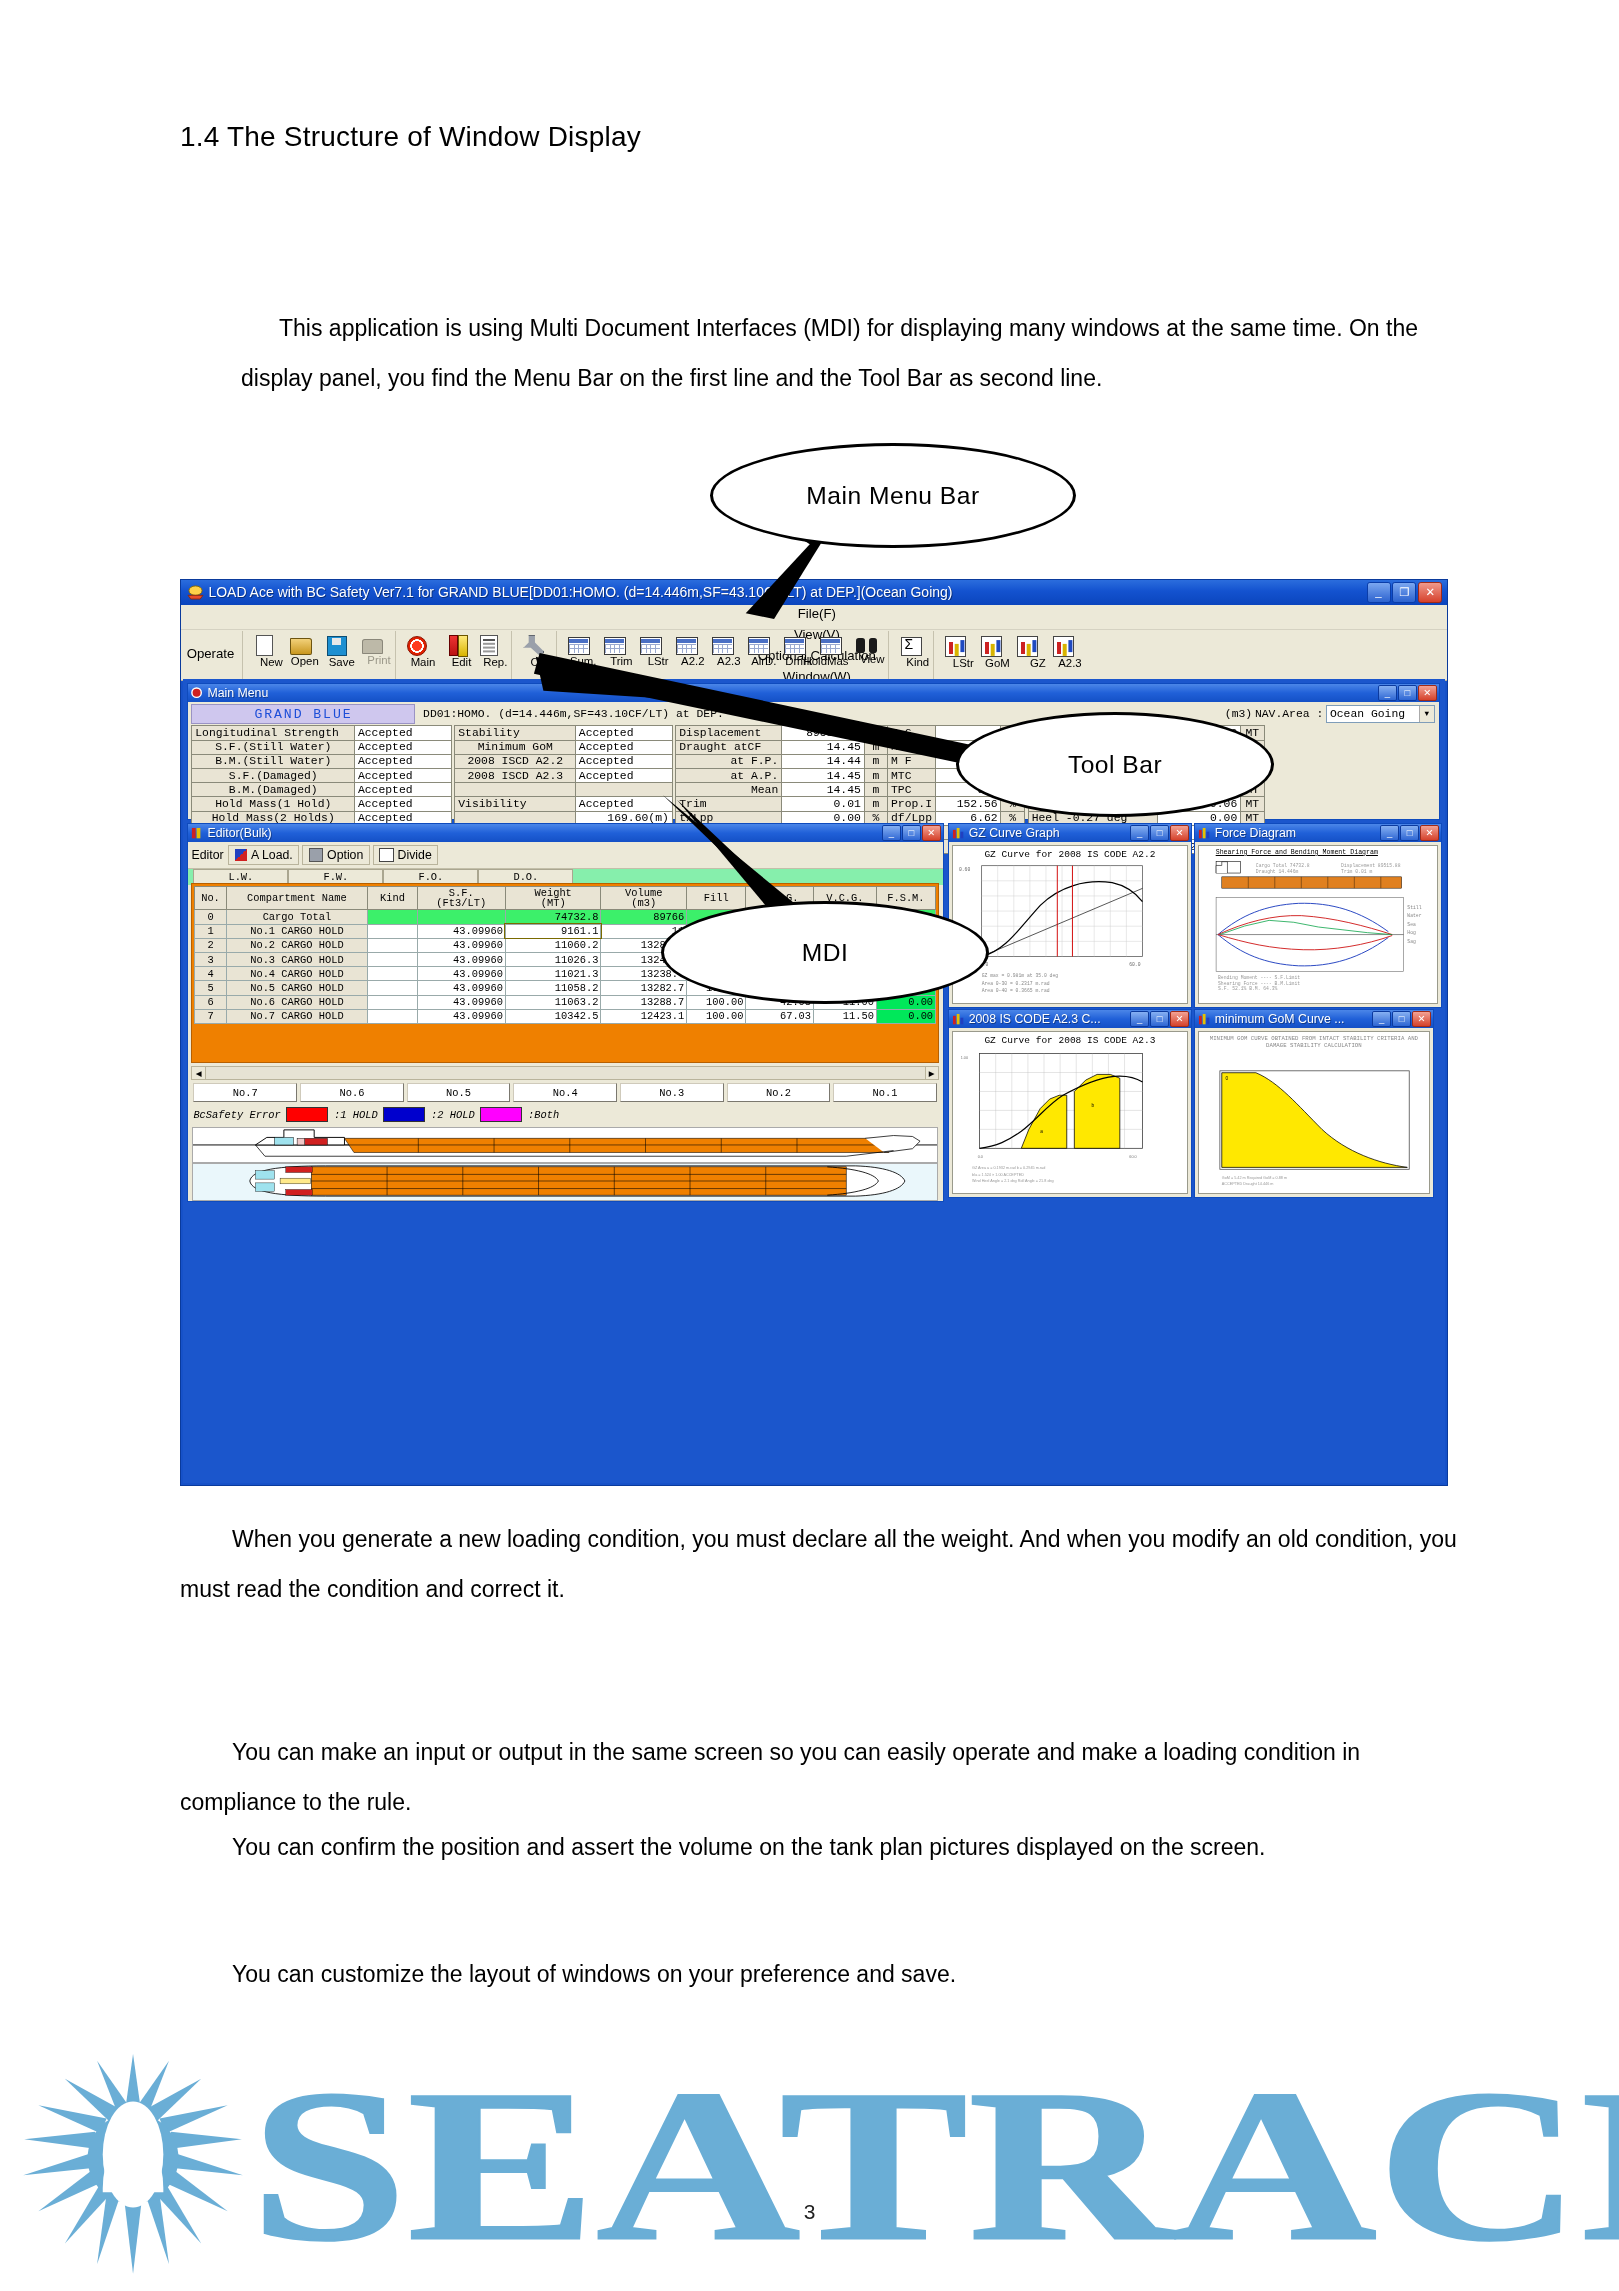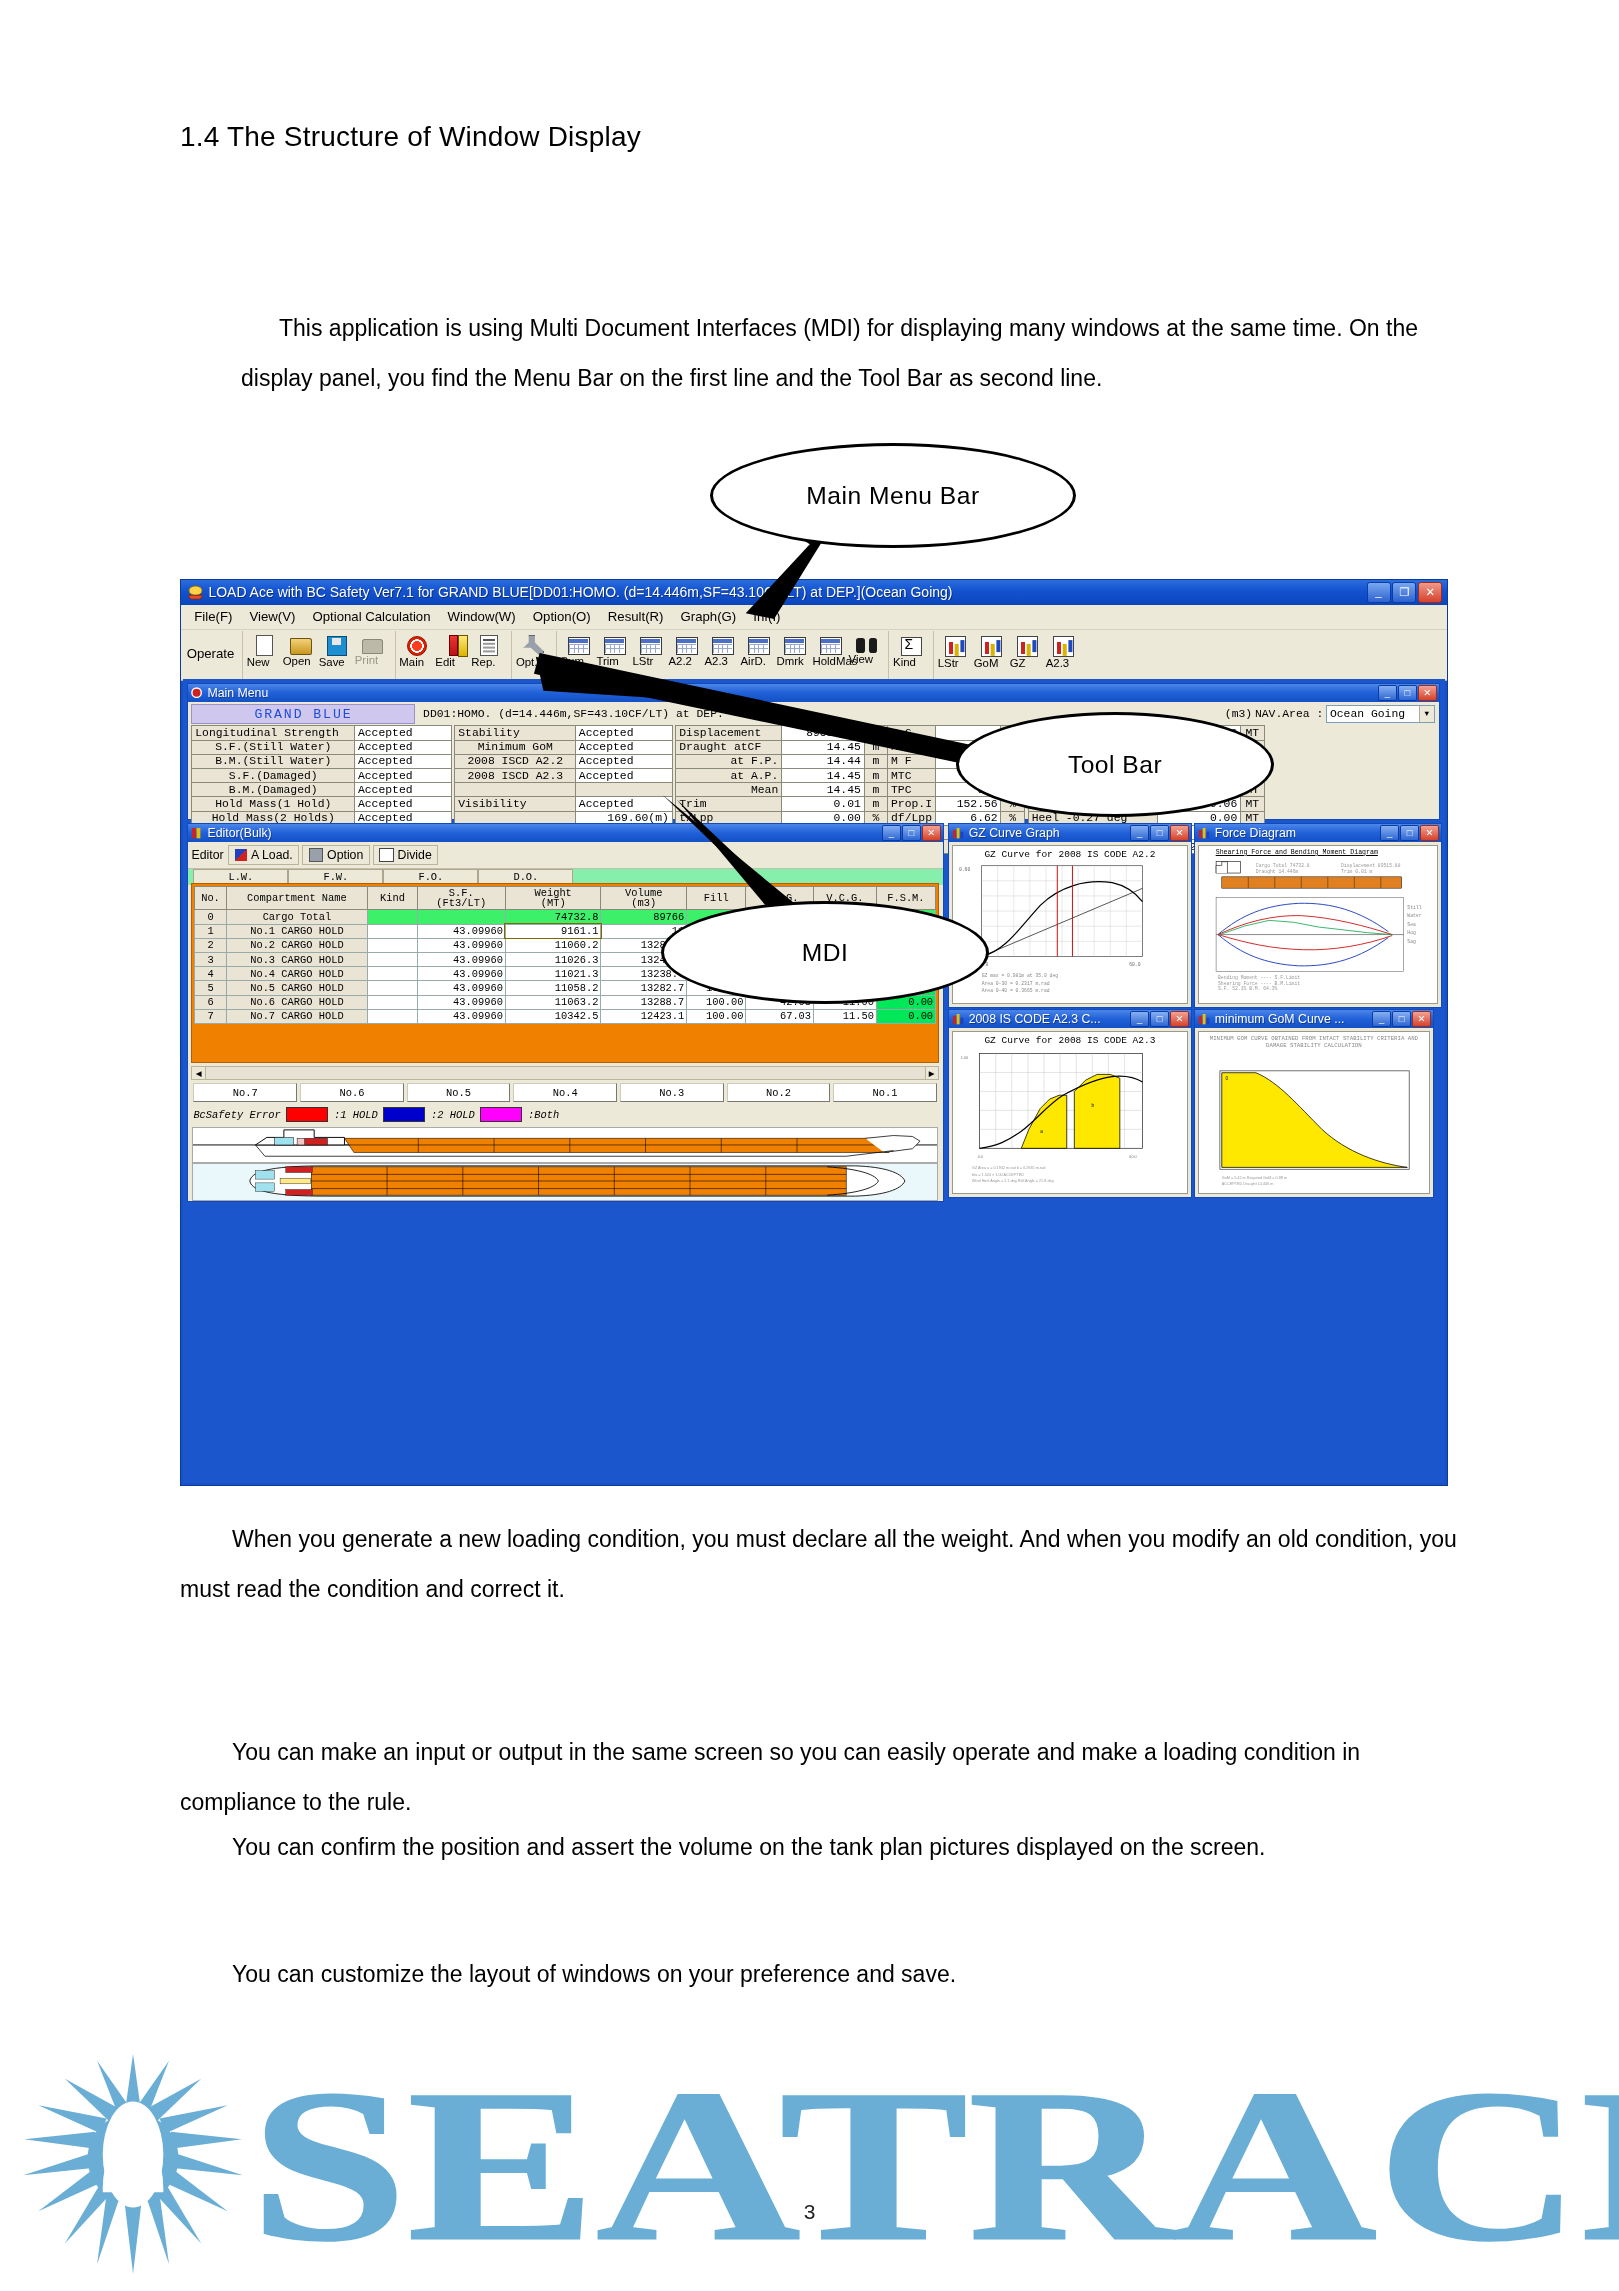"File(F)" .menubar { flex-direction: none -> column }
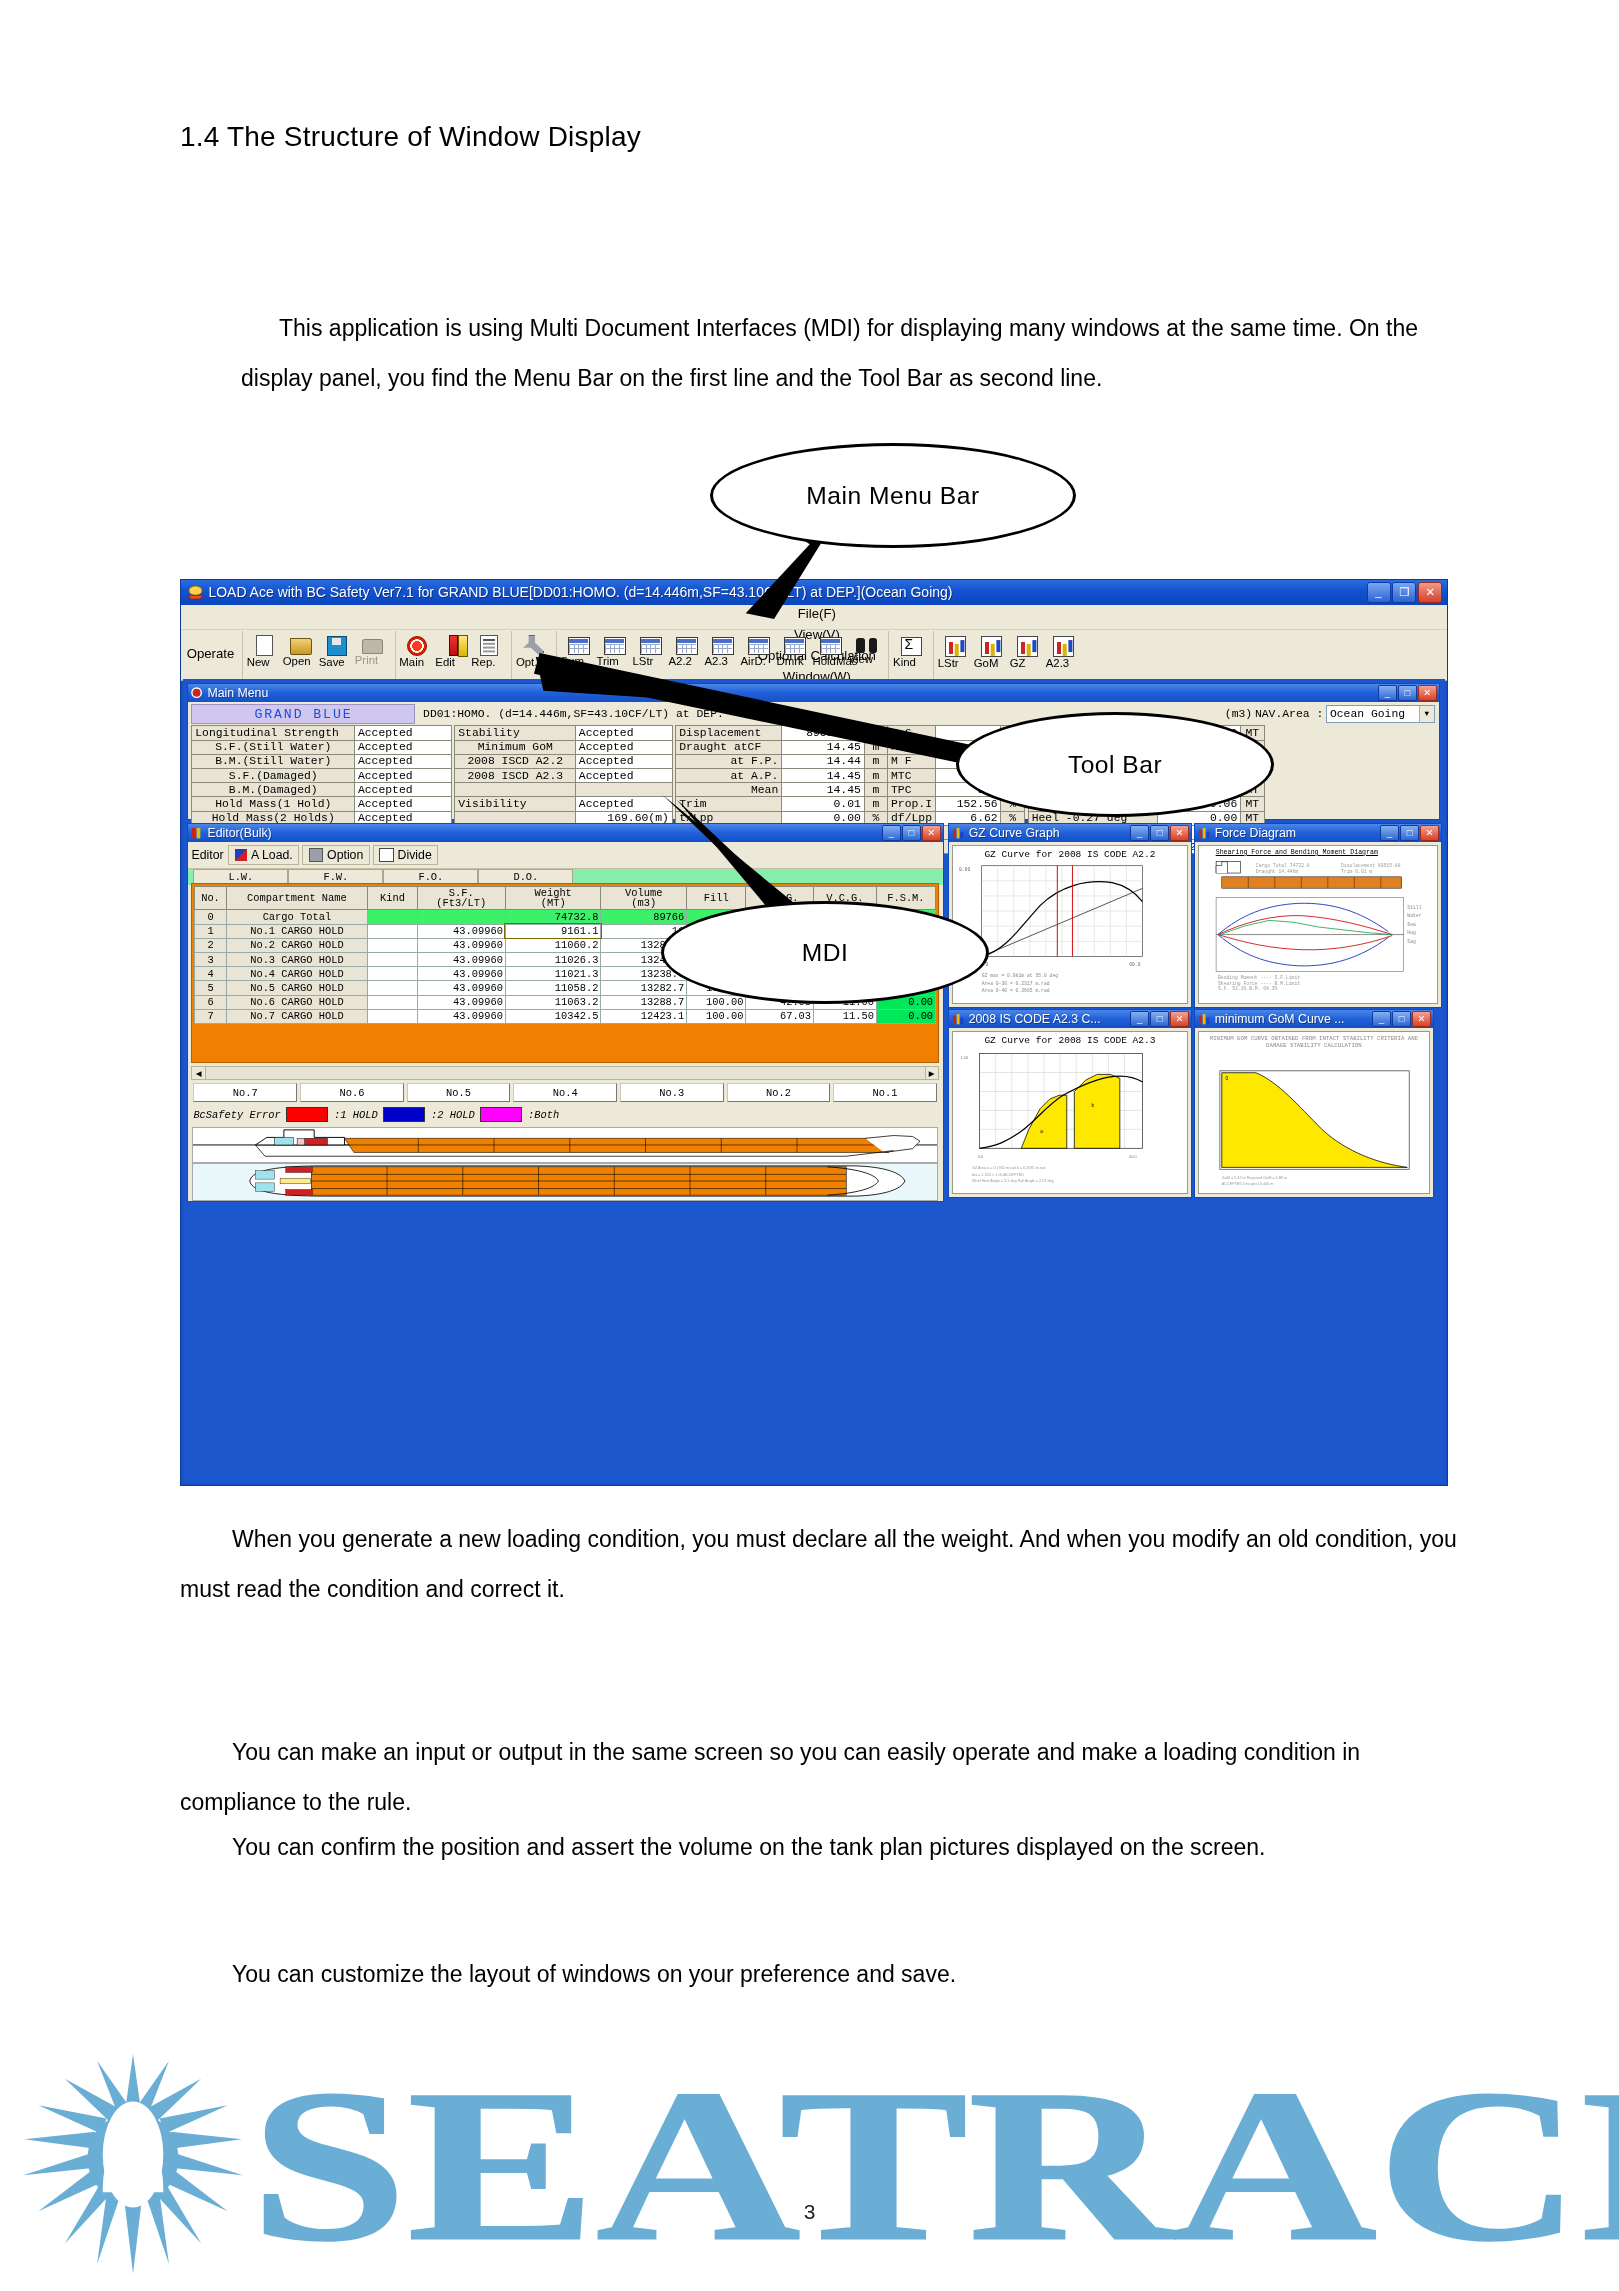"New" .tb-item { align-items: flex-start -> flex-end }
